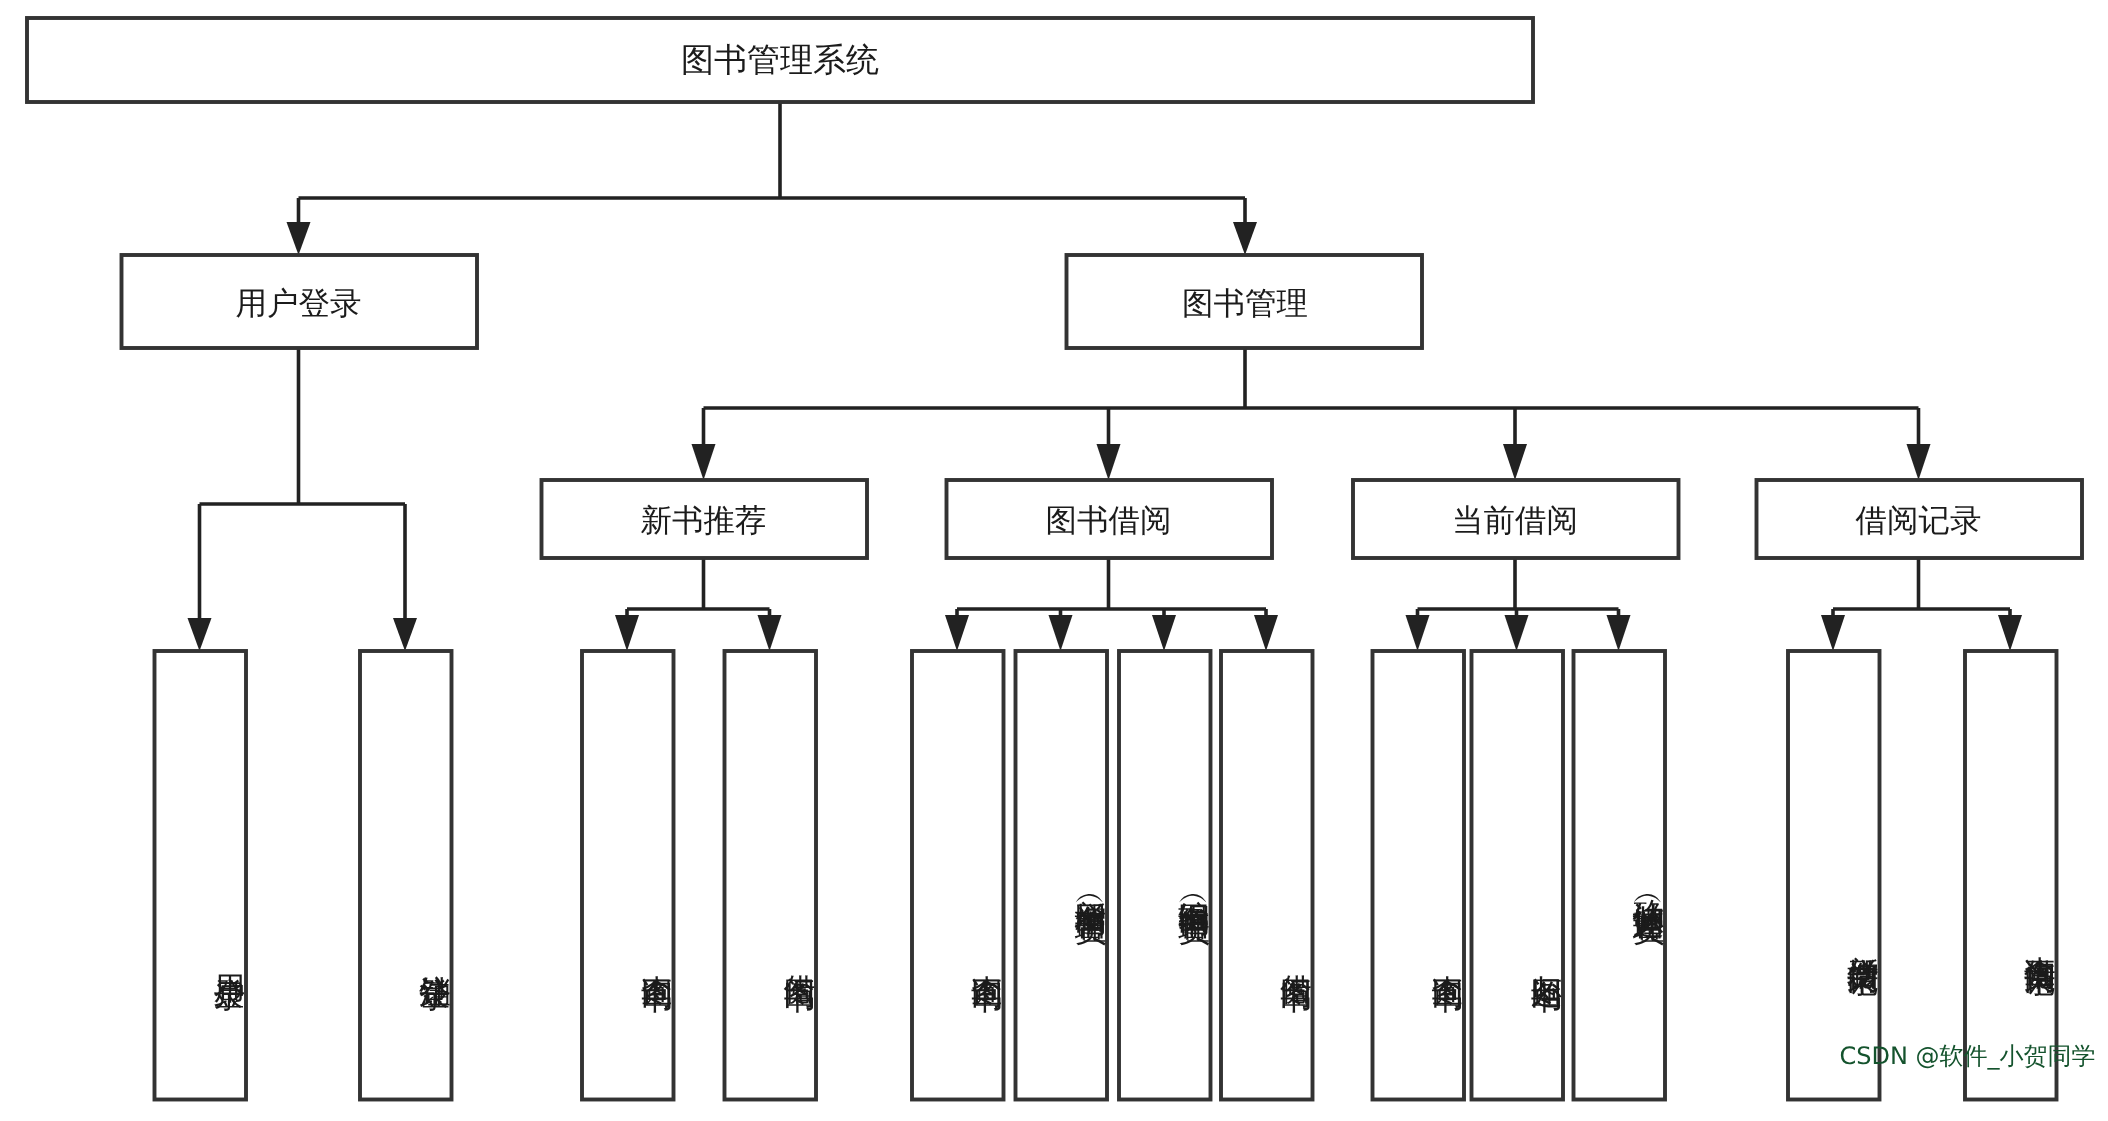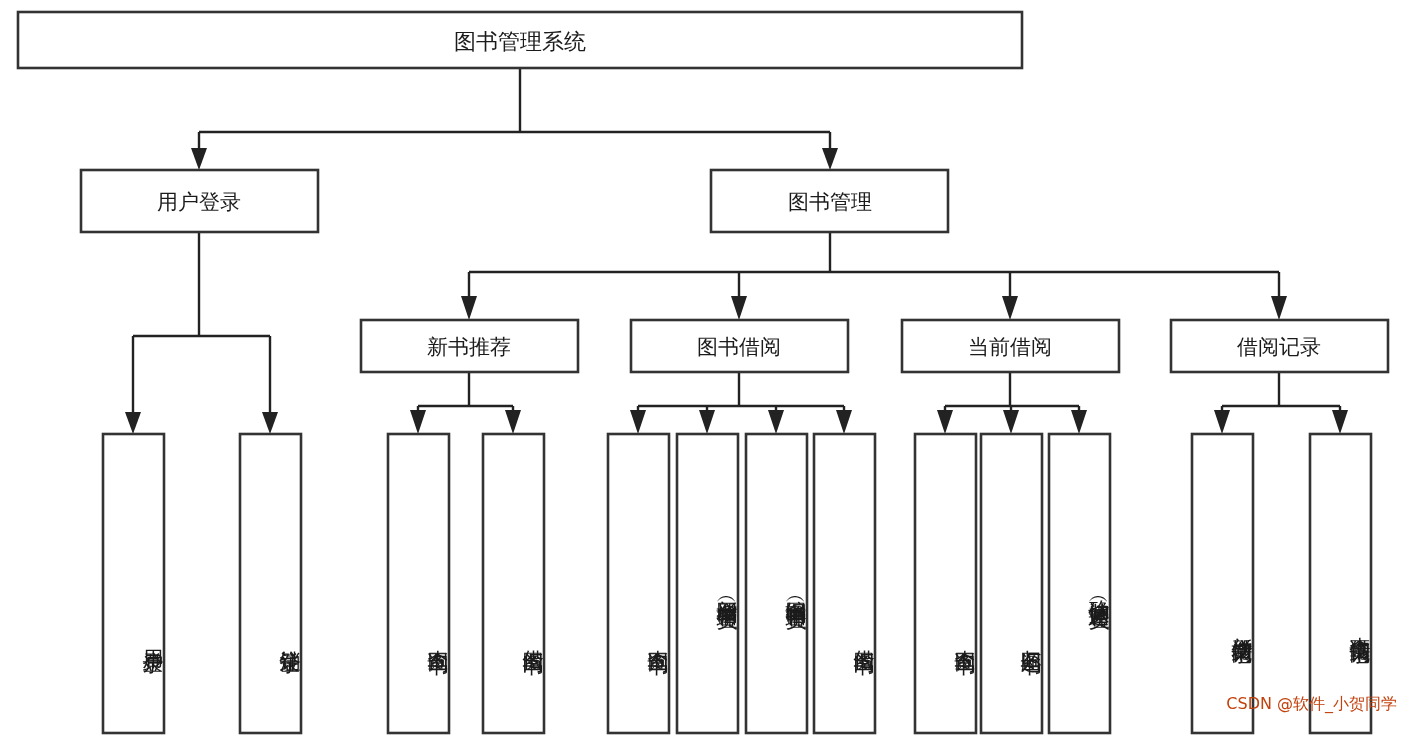"CSDN @软件_小贺同学" #watermark { color: #c2410c -> #14532d }
